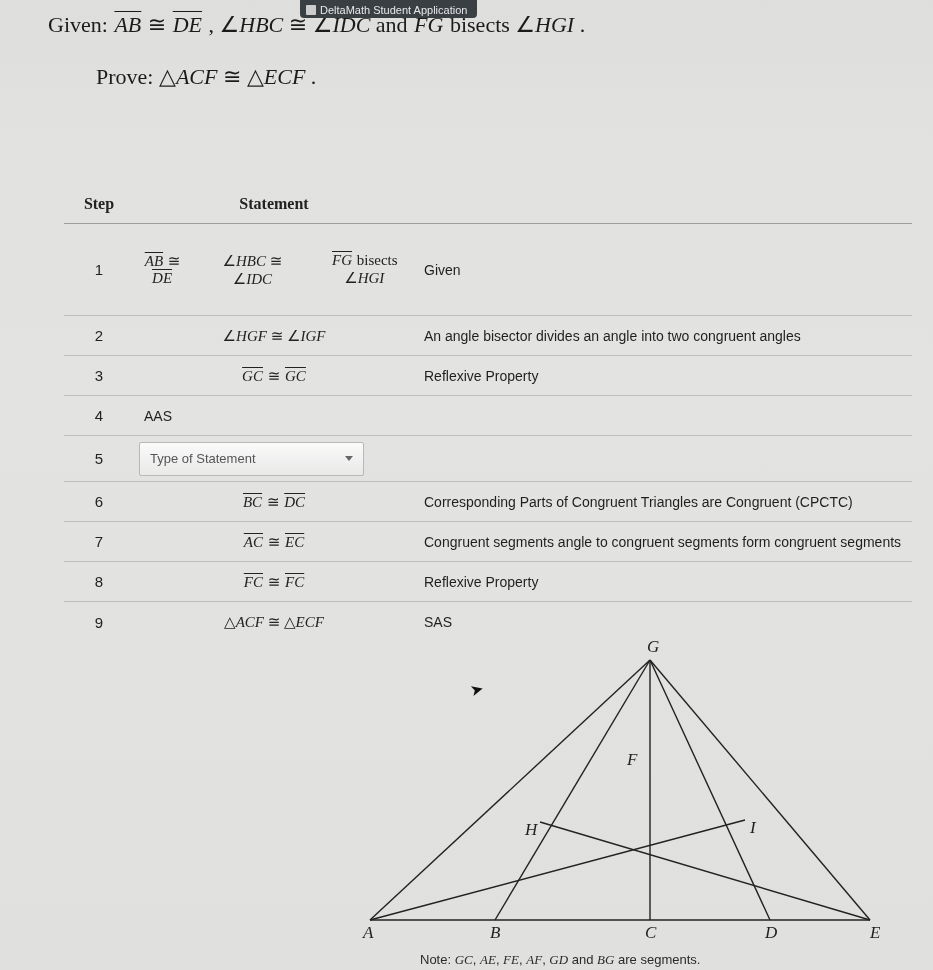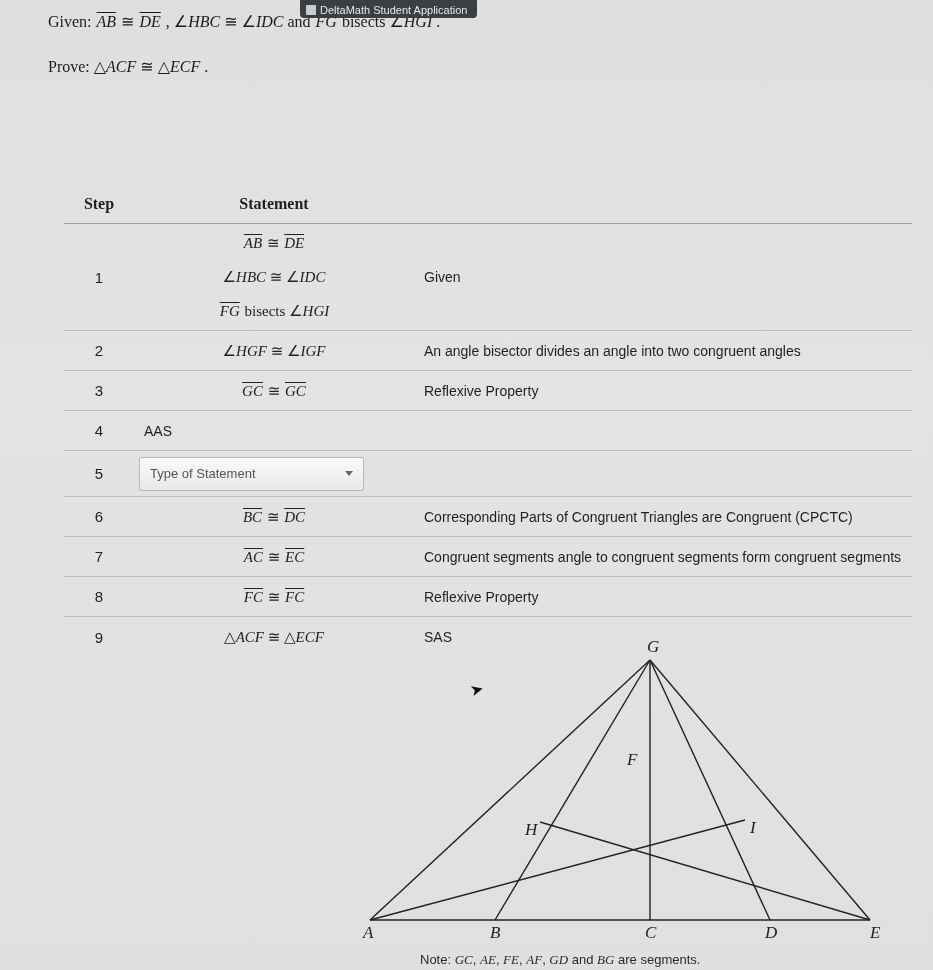"Given: AB ≅ DE ," .given-line, .prove-line { font-size: 16px -> 22px }
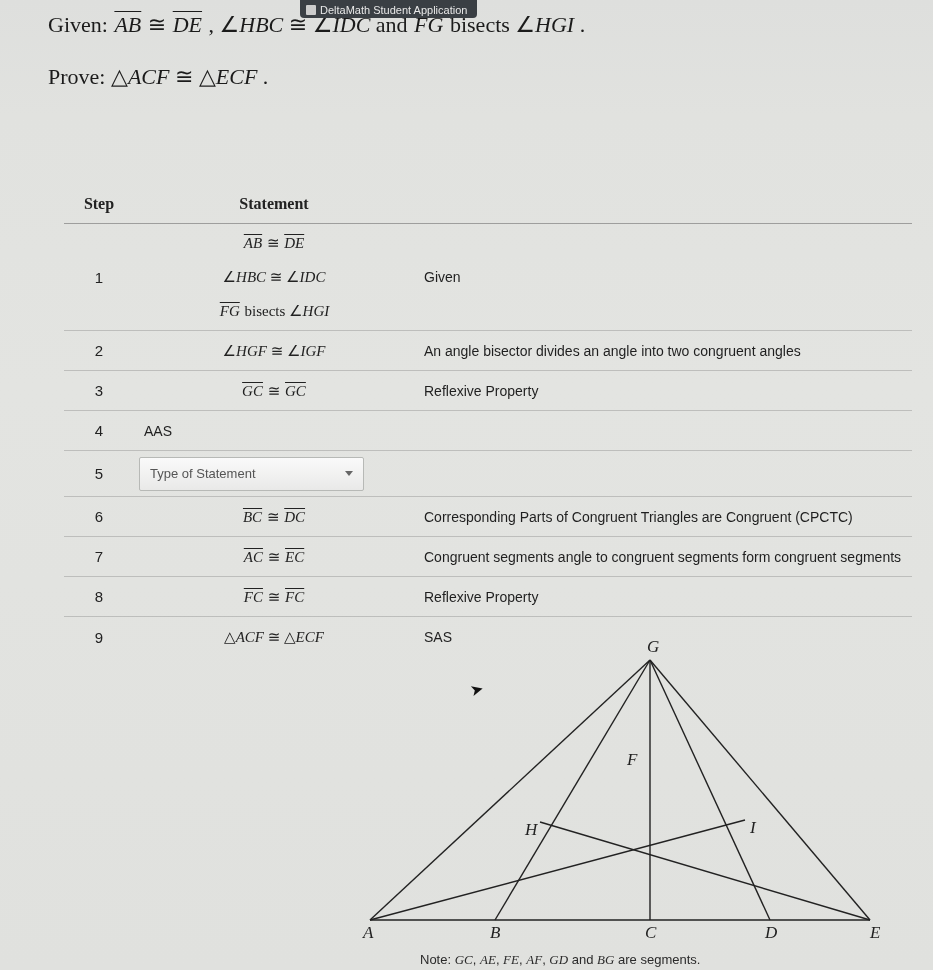"Prove: △ACF ≅ △ECF ." .prove-line { margin-left: none -> 48px }
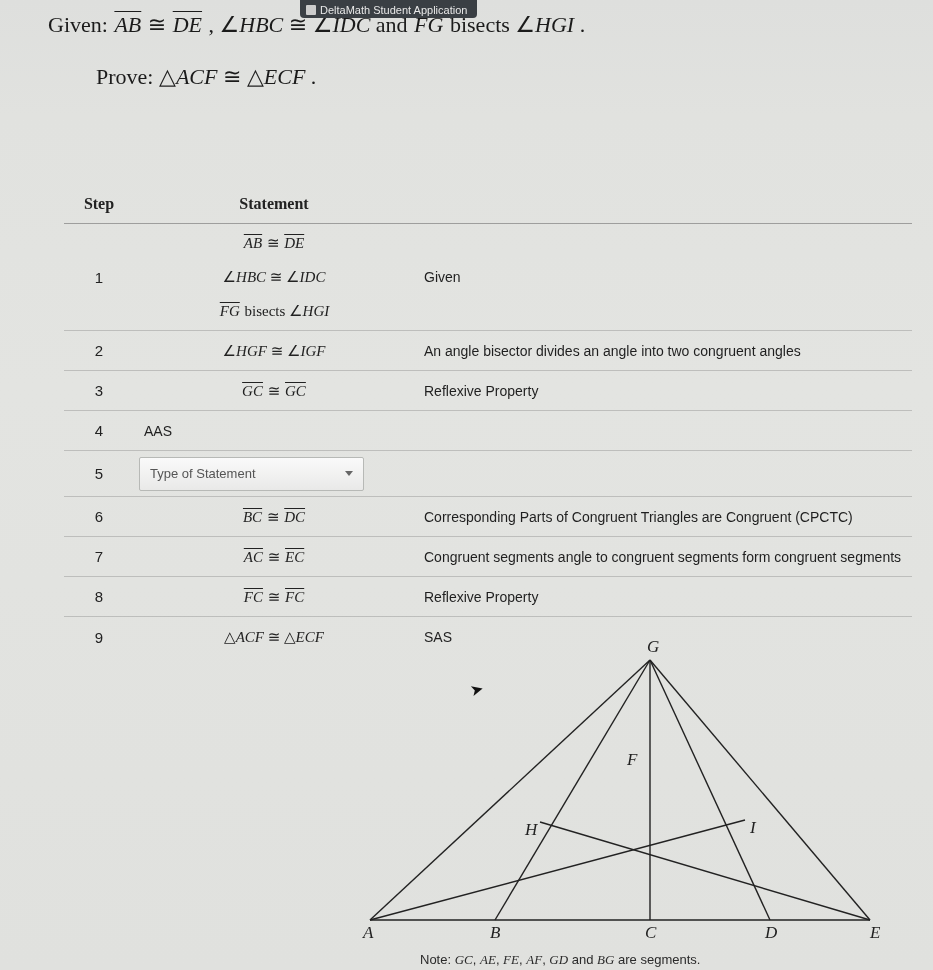"AB ≅ DE" .stmt-col .stack { flex-direction: column -> row }
